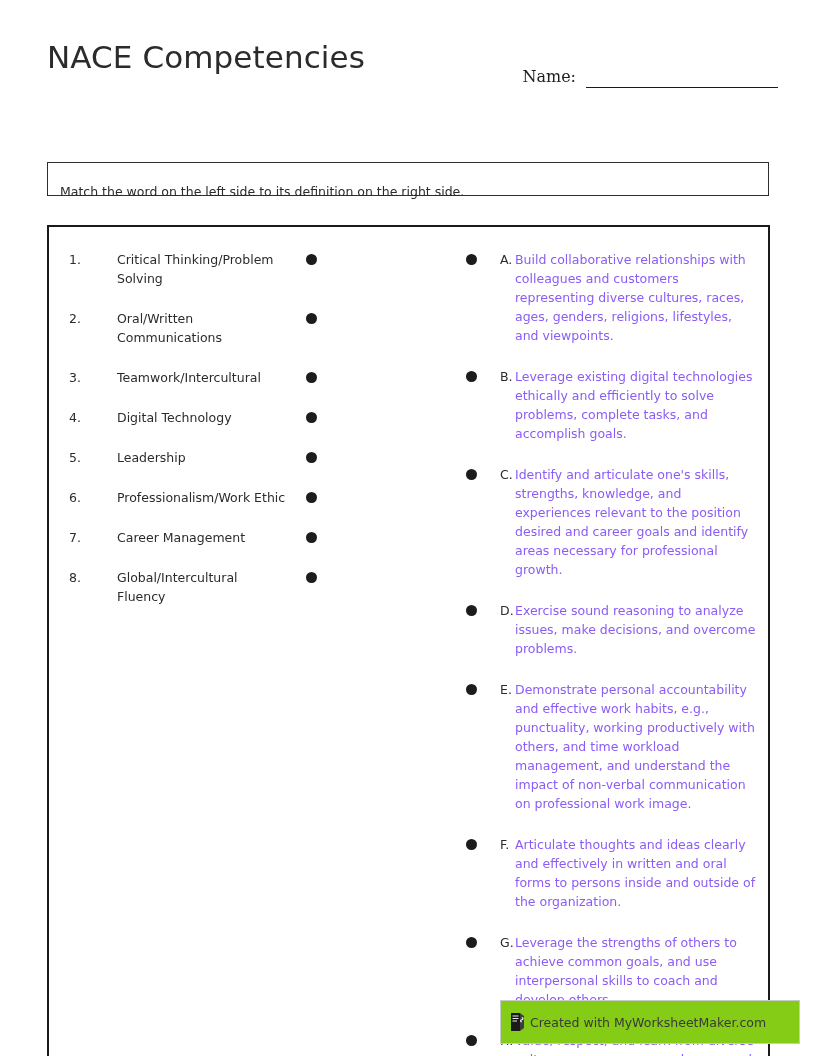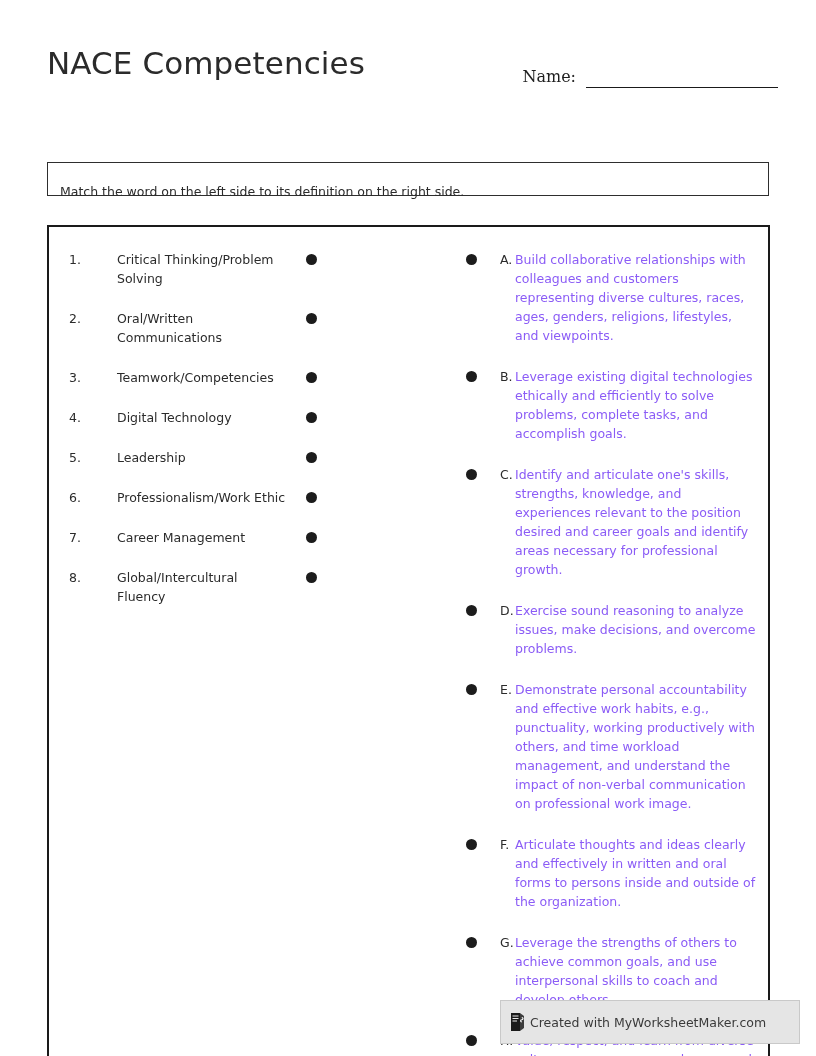"NACE Competencies" .title { top: 45px -> 39px }
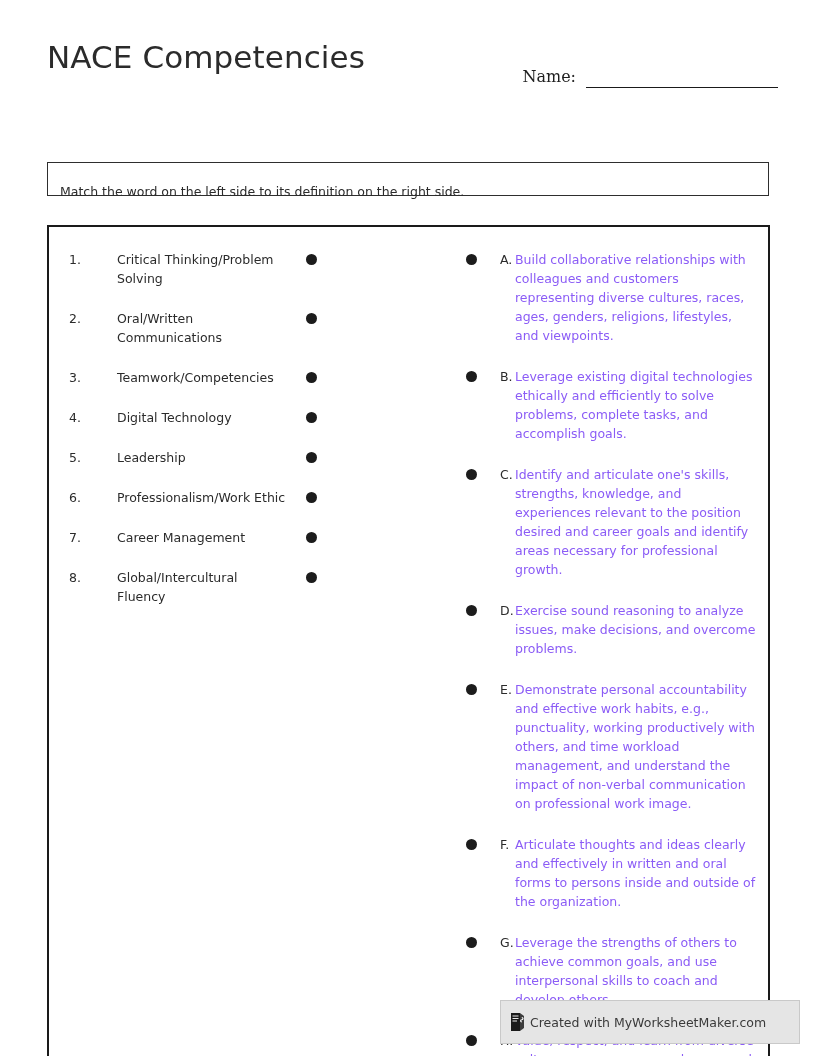"Teamwork/Competencies" span.term-label { text: Teamwork/Competencies -> Teamwork/Intercultural }
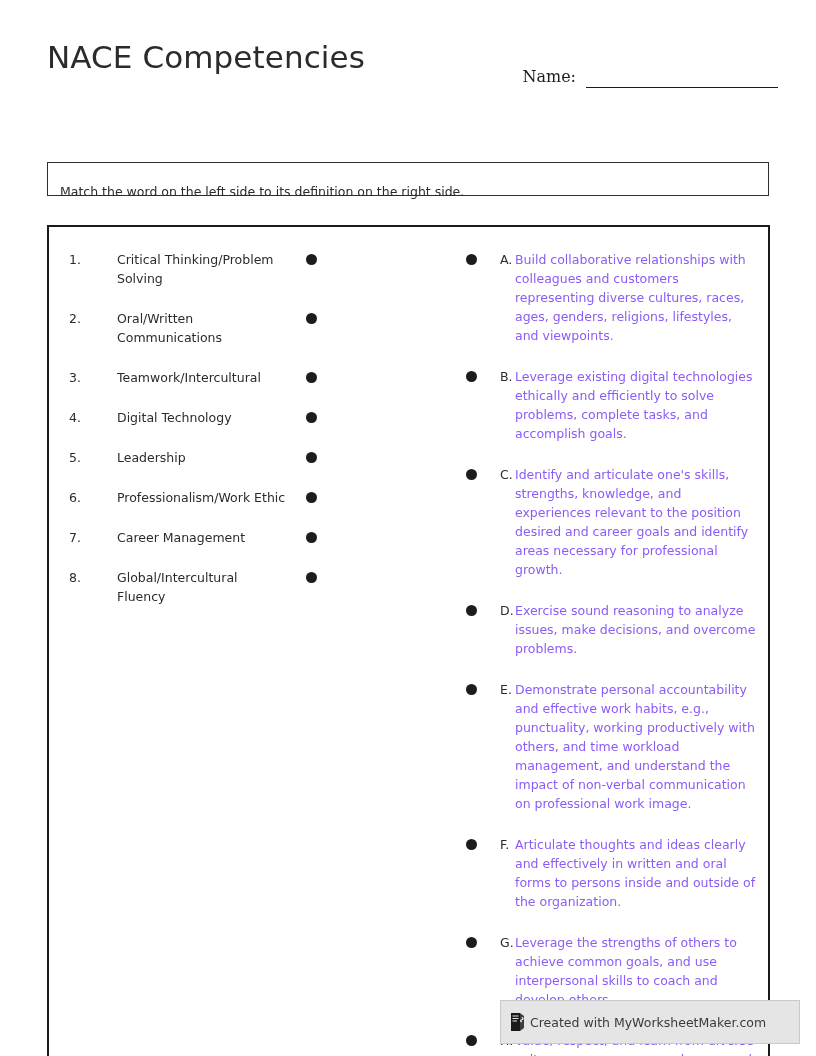"Created with MyWorksheetMaker.com" .watermark { background: #e5e5e5 -> #84cc16 }
